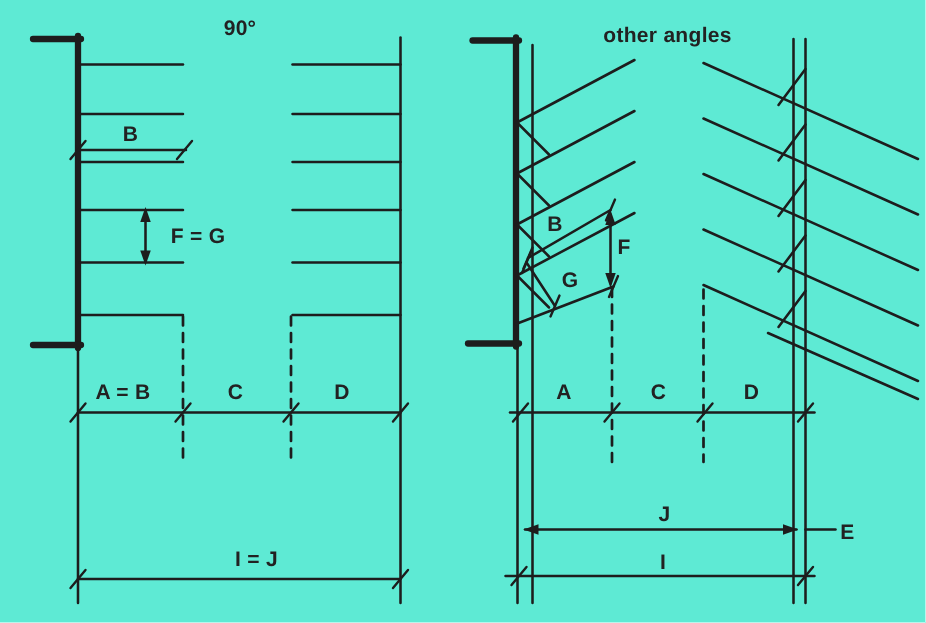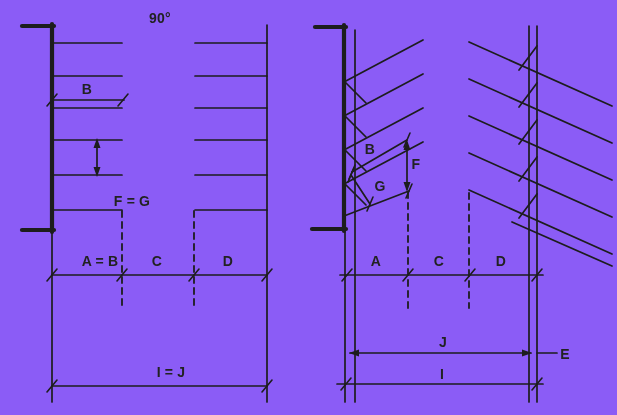"90°" .canvas { background: #8b5cf6 -> #5eead4 }
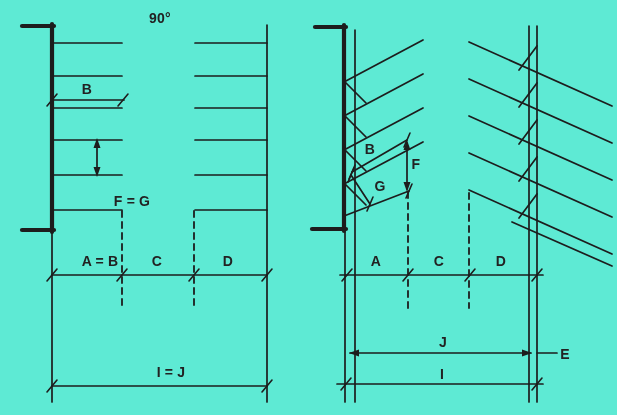"other angles" span.lbl { html: none -> <span>other angles</span> }
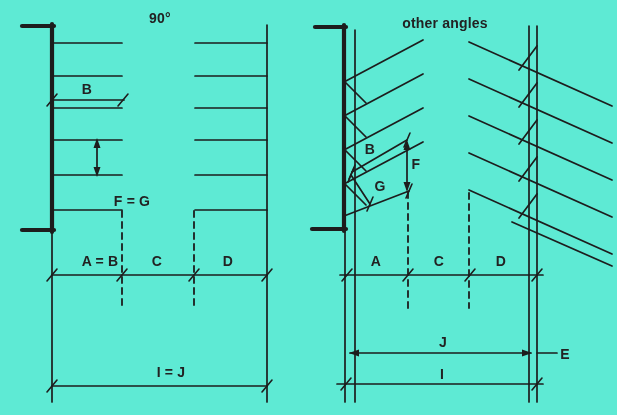"F = G" span.lbl { margin-top: 44px -> none }
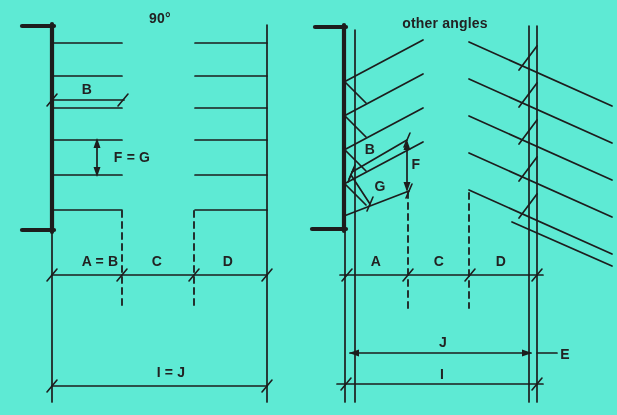"A = B" span.lbl { left: 100px -> 82px }
